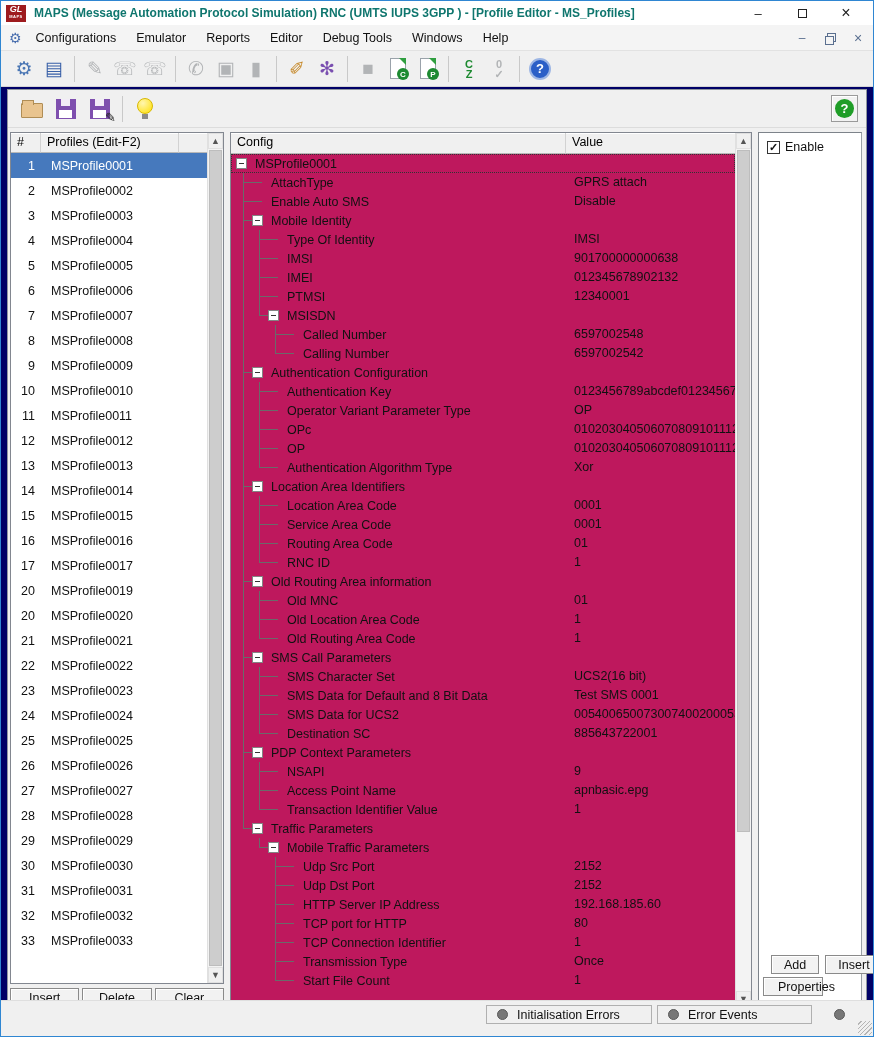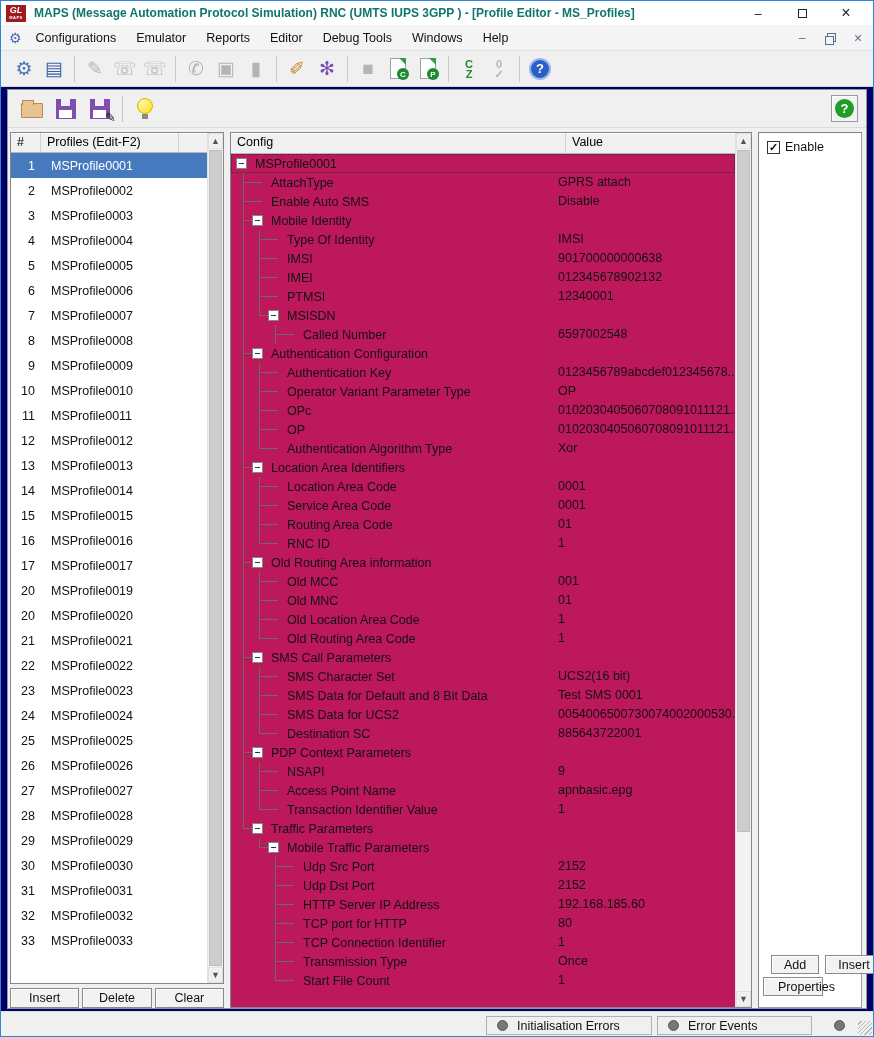"GL" .logo { justify-content: flex-end -> center }
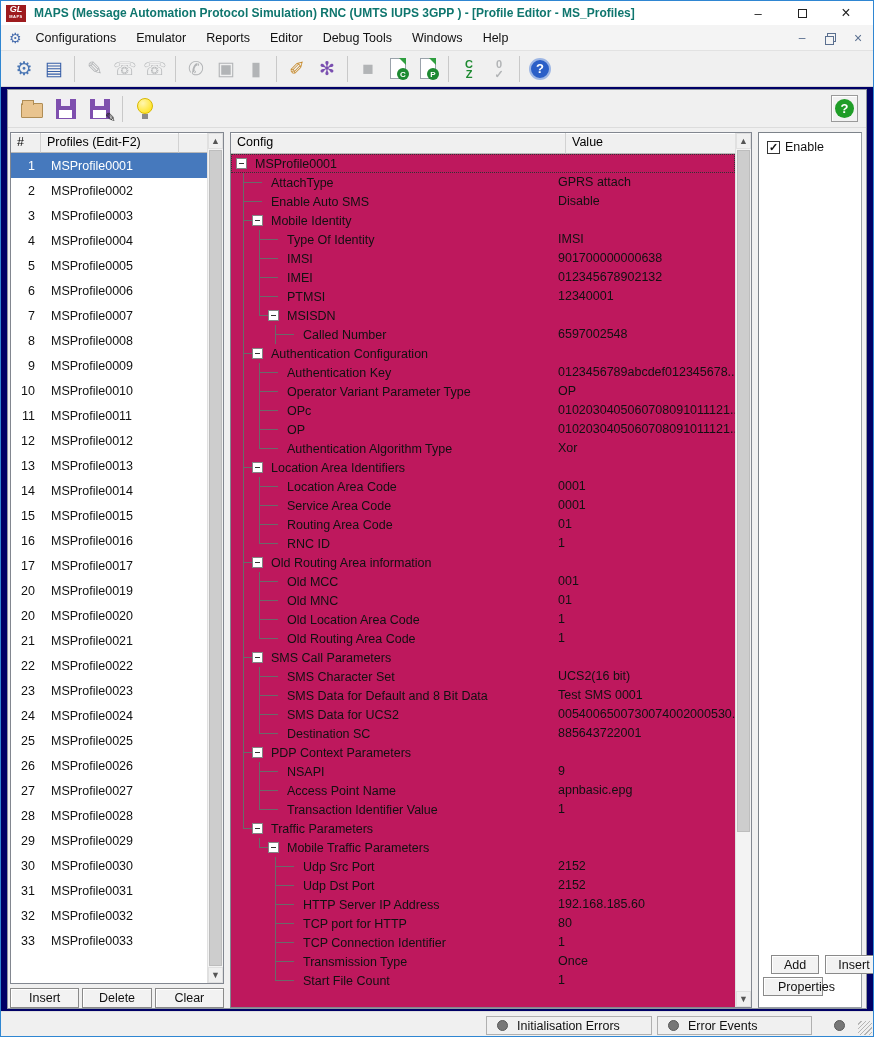"GPRS attach" .tvalue { left: 327px -> 343px }
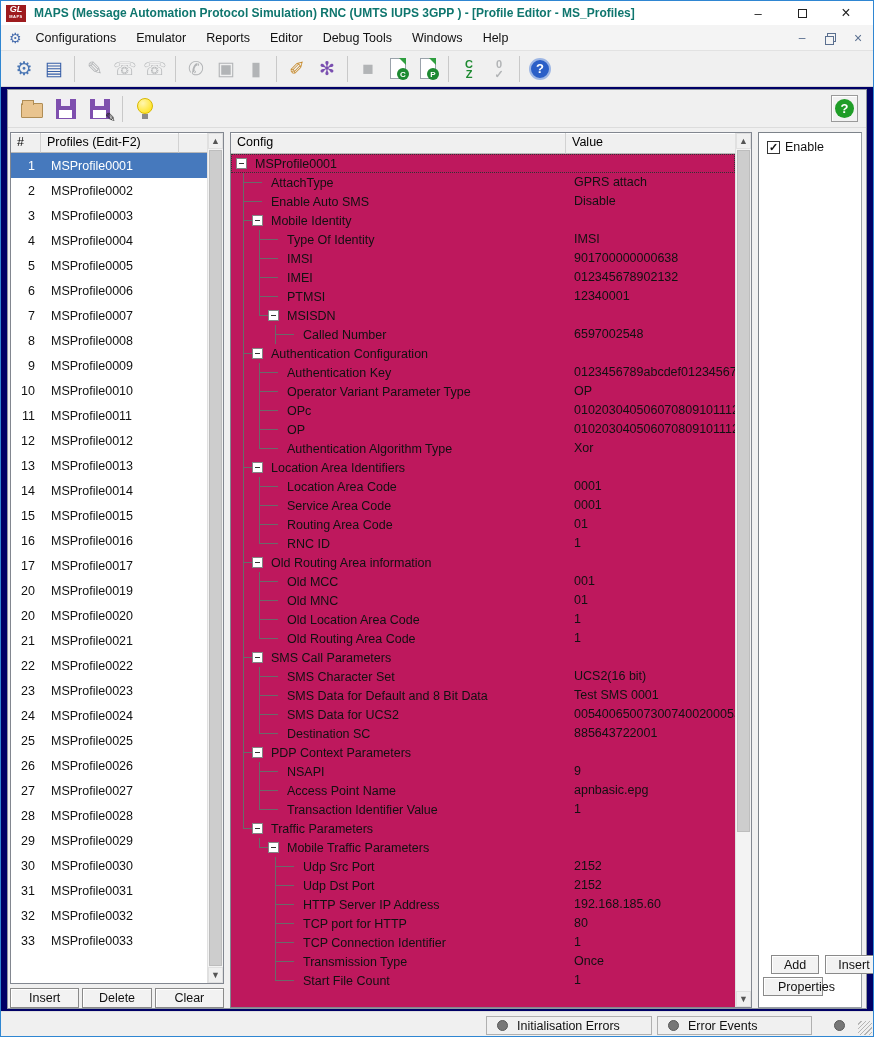"Calling Number" div.tree-row { html: none -> <div> <div> <span></span> </div> <div></div> <div> <span></span> <span></span> </div> <div> <span></span> </div> <div>Calling Number</div> <div>6597002542</div> </div> }
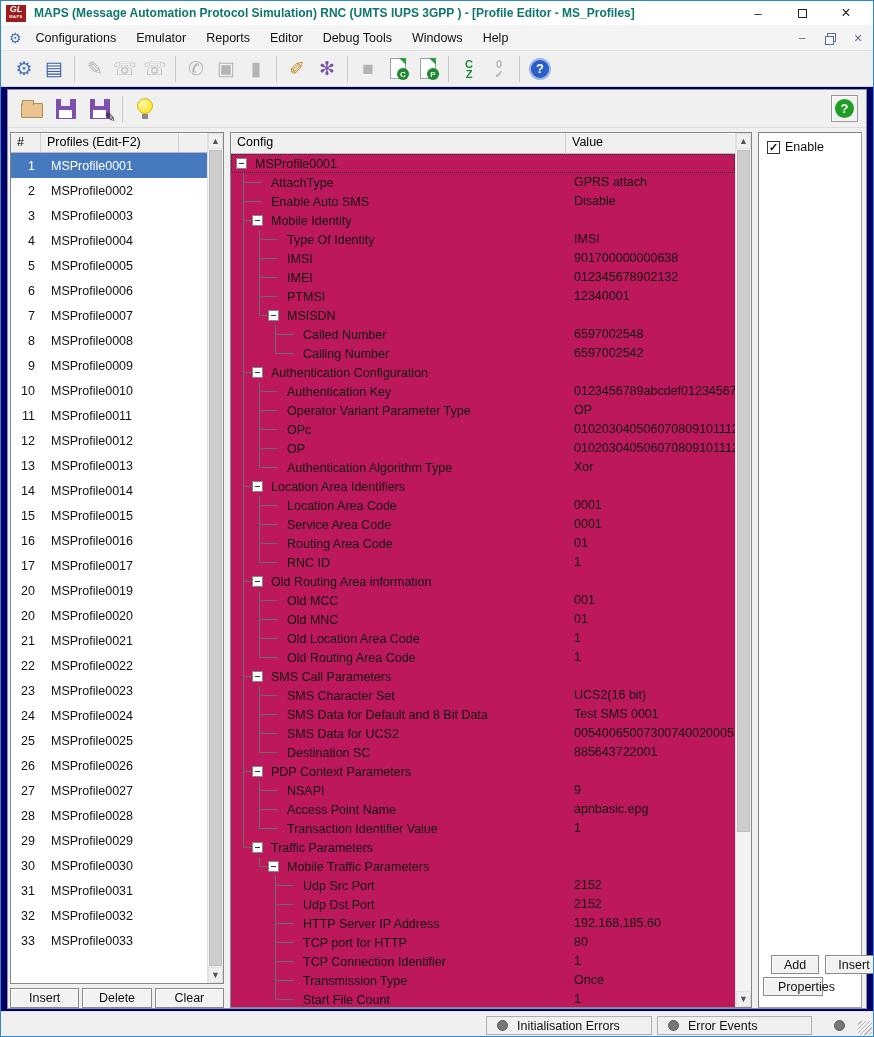"Old MCC" div.tree-row { html: <div> <div> <span></span> </div> <div> <span></span> <span></span> </div> <div> <span></span> </div> <div>Old MCC</div> <div>001</div> </div> -> none }
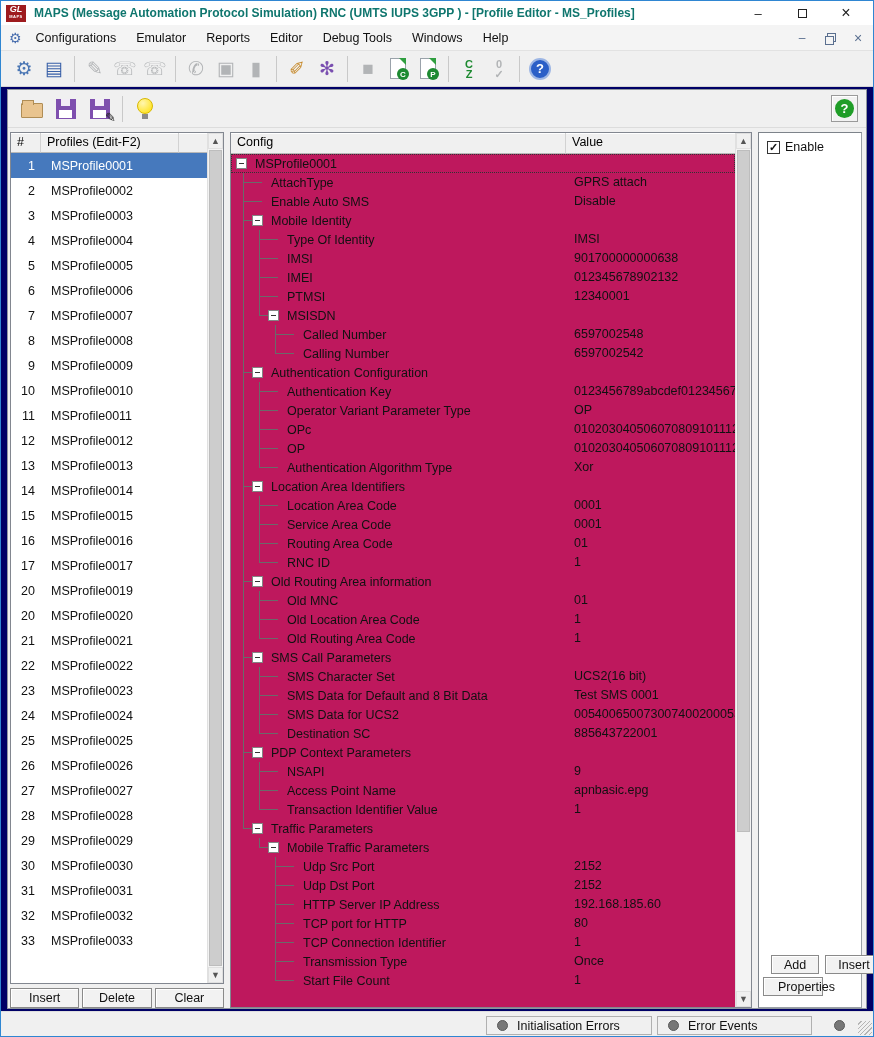"Initialisation Errors" .statusbar { height: 25px -> 36px }
